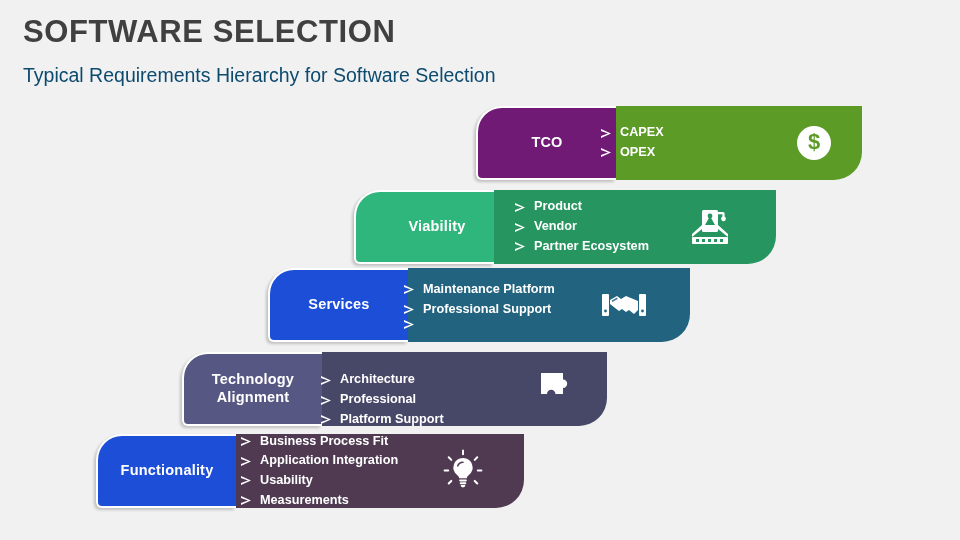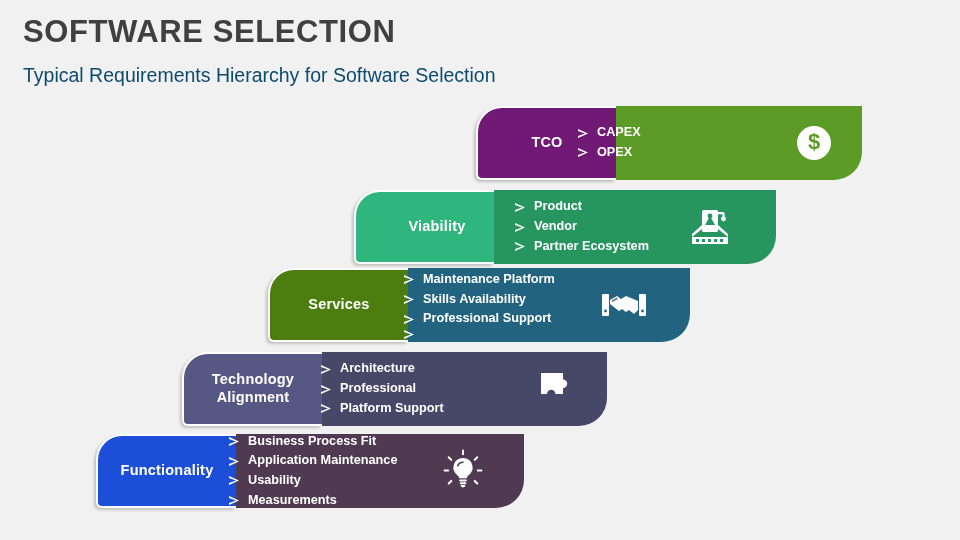"CAPEX" #band-tco .band-items { left: 137px -> 160px }
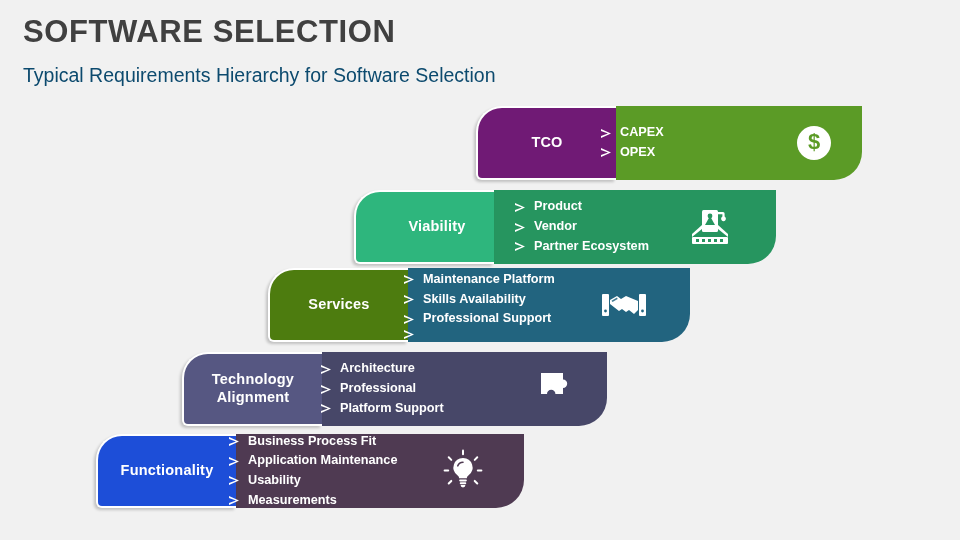"Services" div.band-label { background: #4d7c0f -> #1d4ed8 }
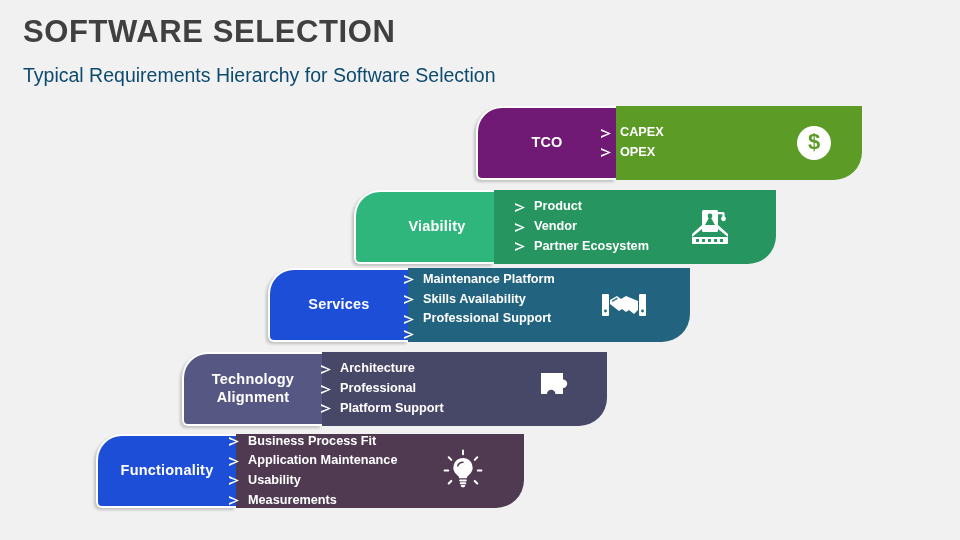"Skills Availability" div.band-item { html: <div> <span> <svg> <path></path> </svg> </span> <span>Skills Availability</span> </div> -> none }
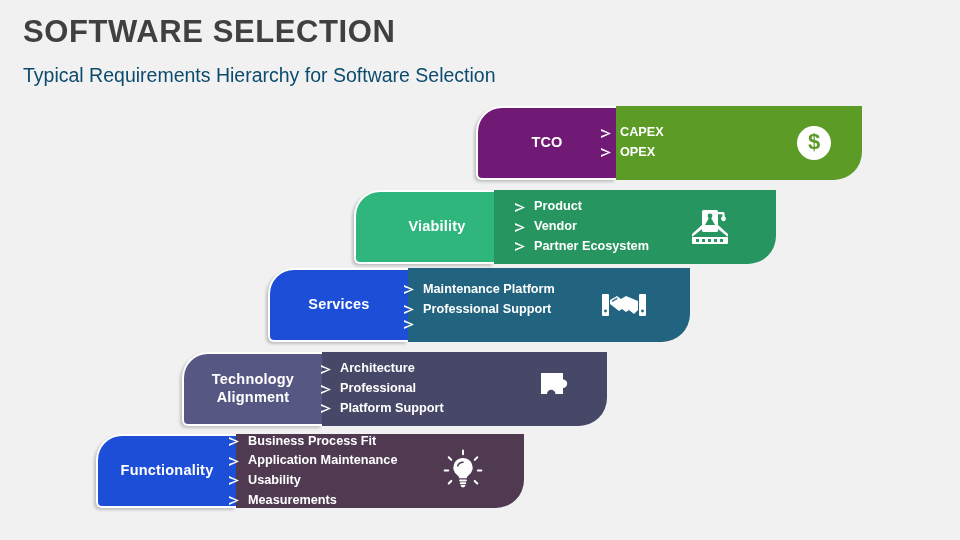"Architecture" #band-technology .band-items { margin-top: none -> 11px }
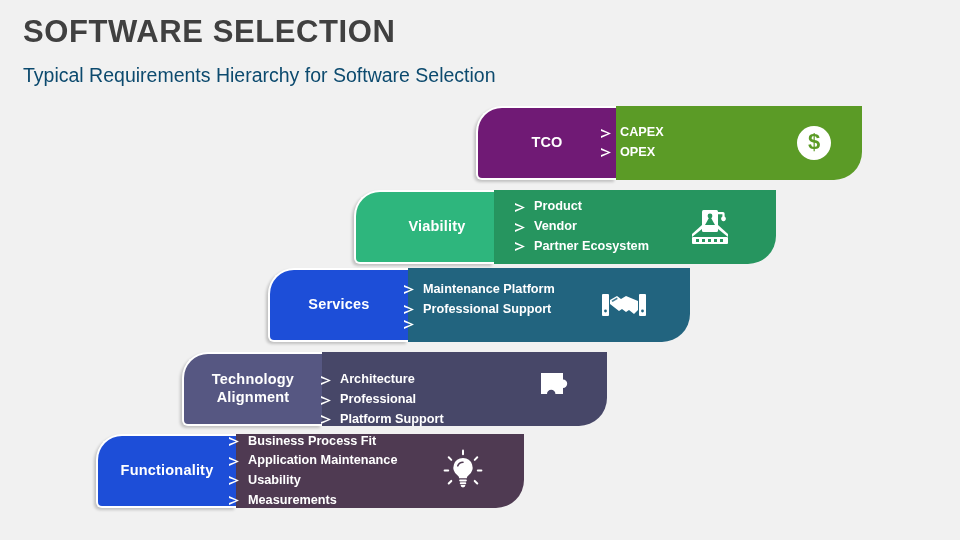"Business Process Fit" #band-functionality .band-items { left: 132px -> 144px }
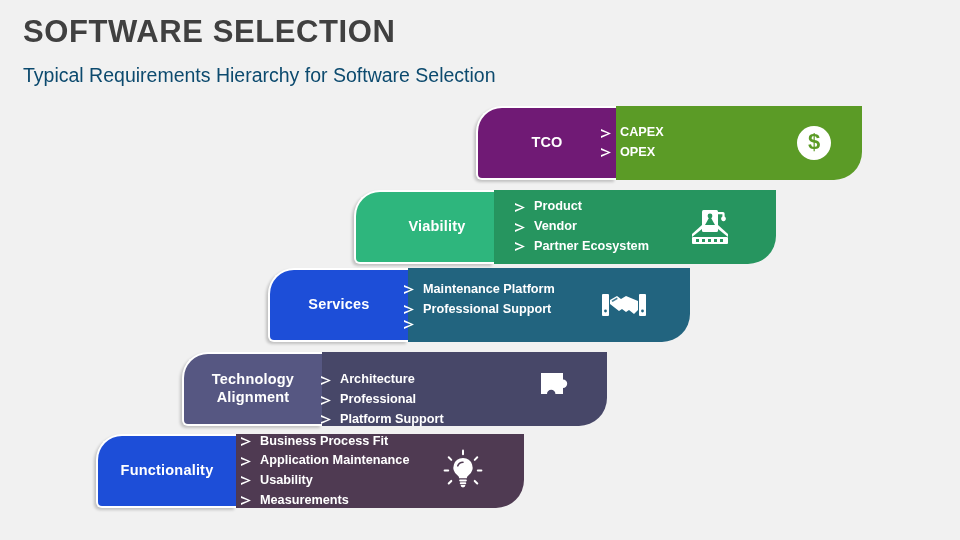"Application Maintenance" span { text: Maintenance -> Integration }
